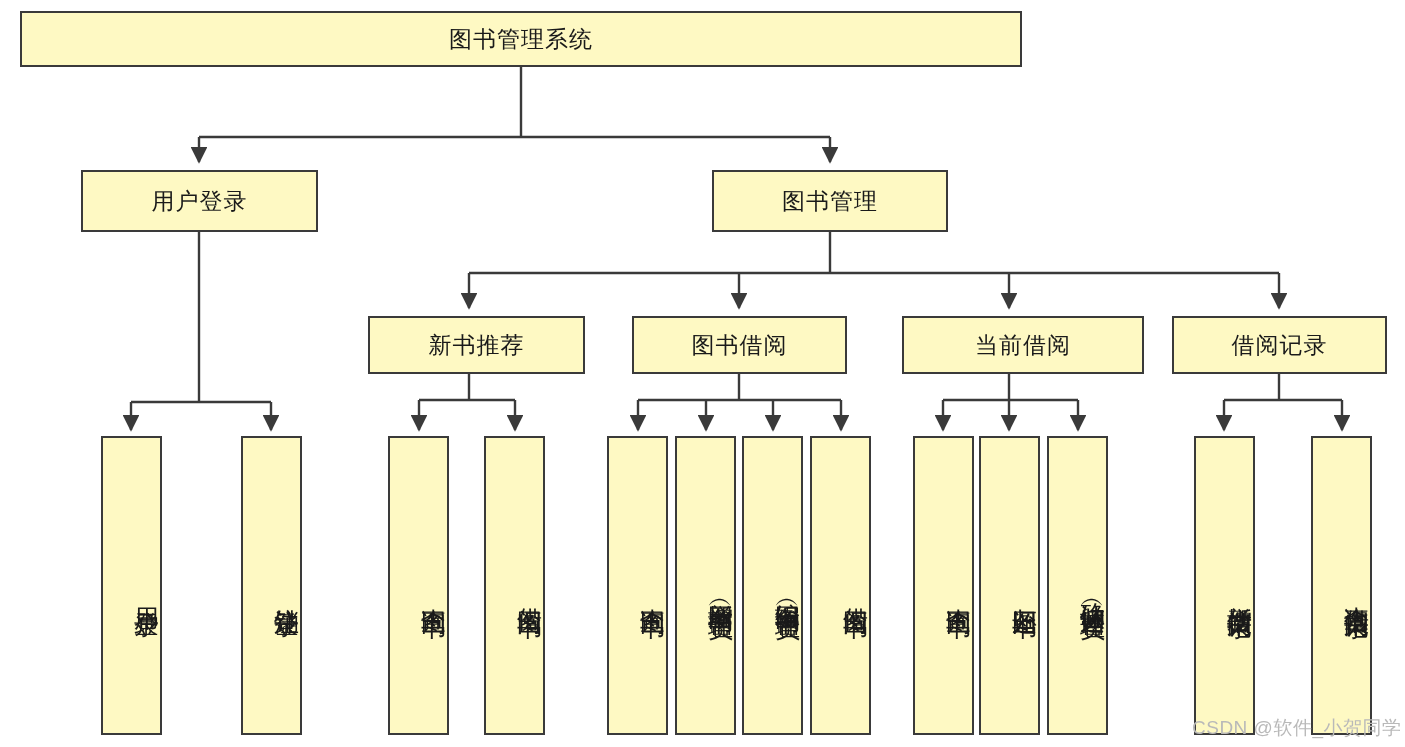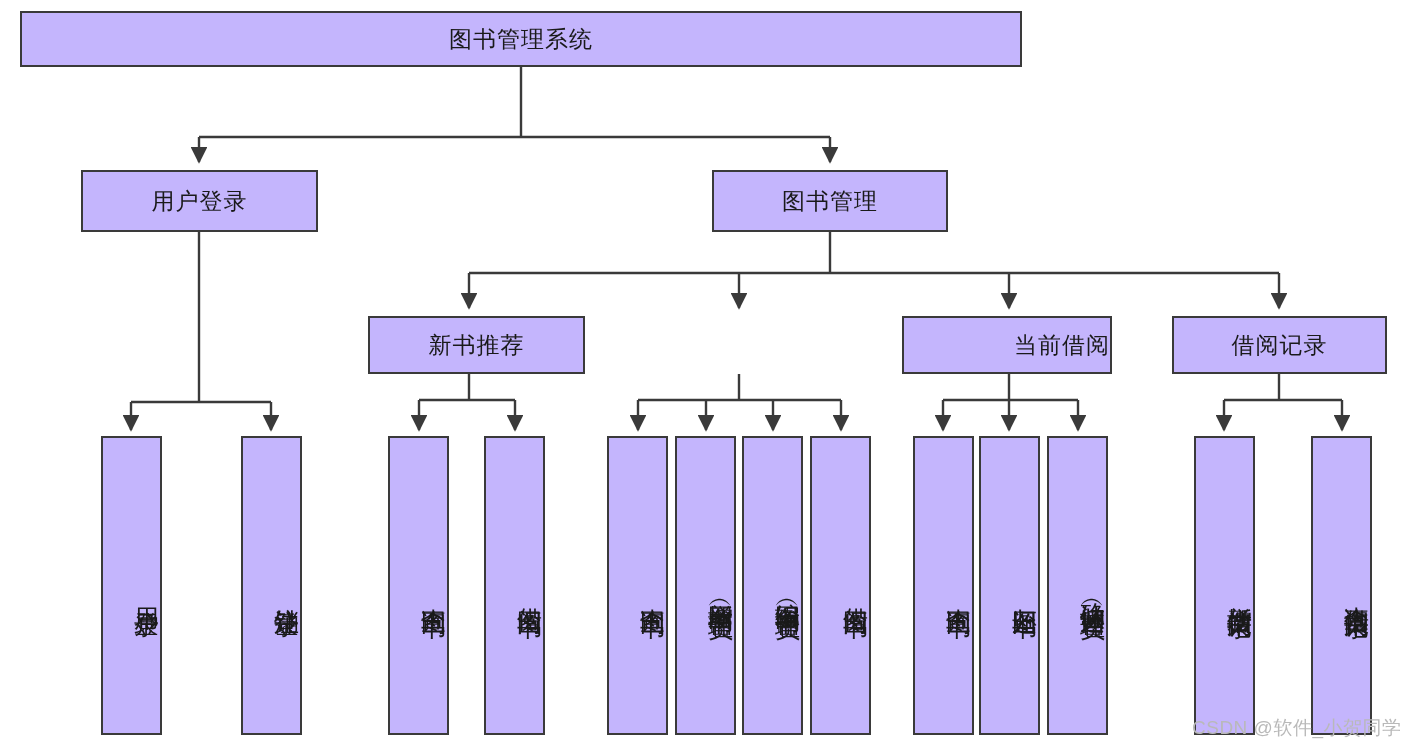"图书管理系统" .node { background: #c4b5fd -> #fef9c3 }
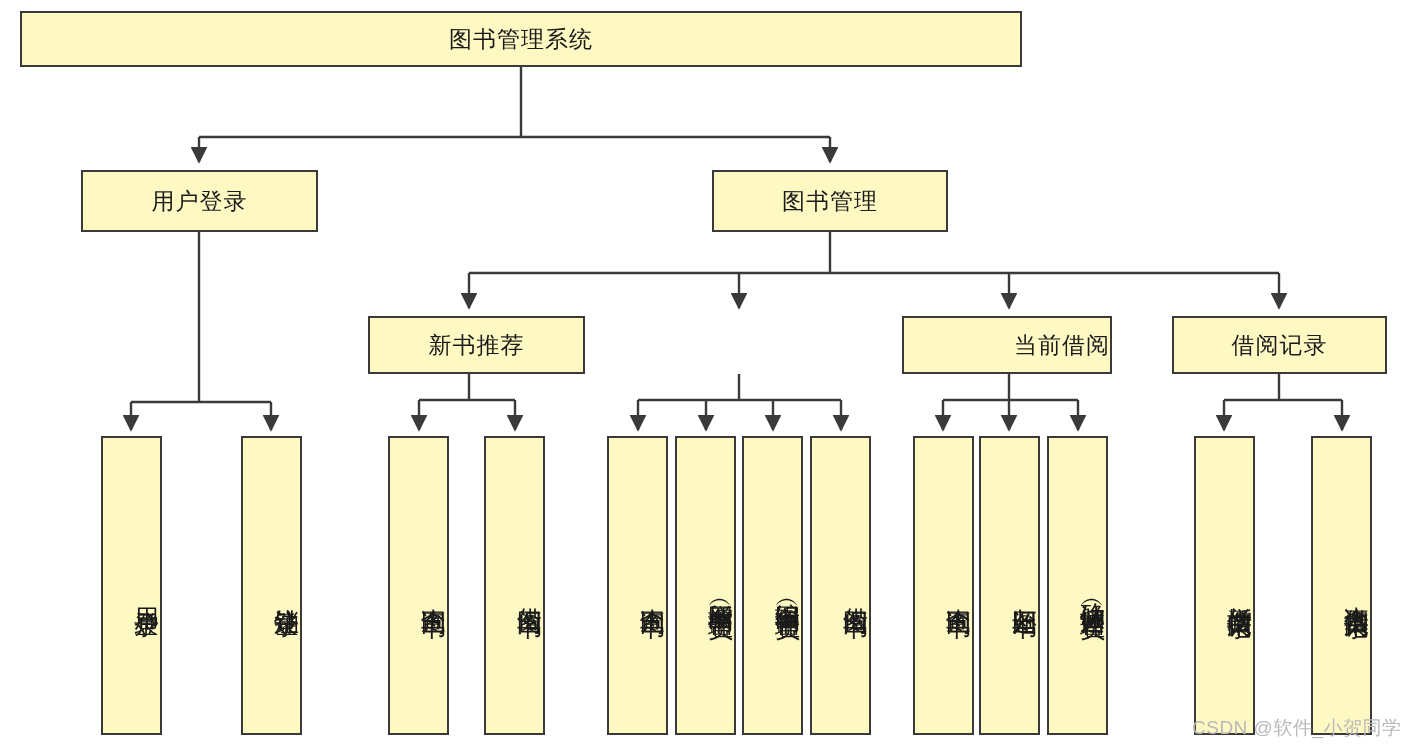"图书借阅" div.node { html: none -> <div> <span>图书借阅</span> </div> }
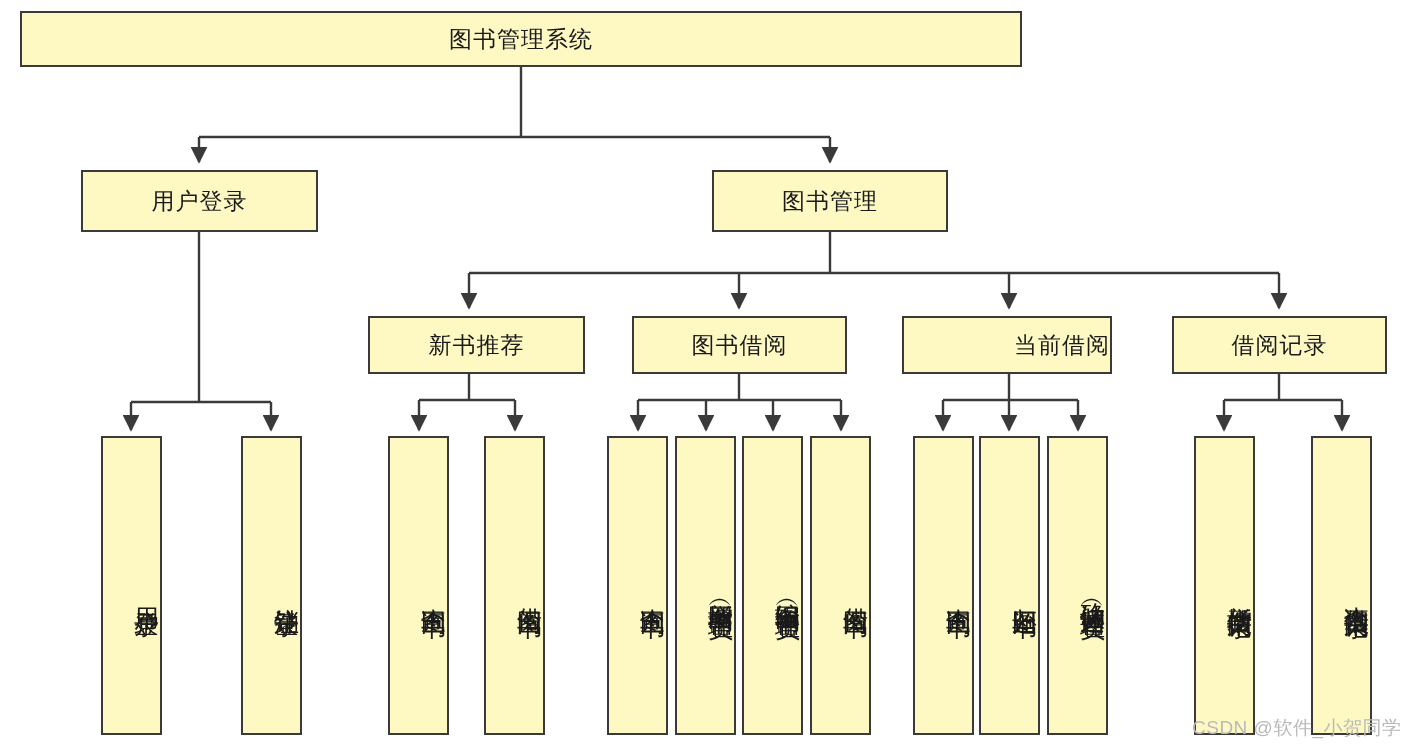"当前借阅" div.node { justify-content: flex-end -> none; width: 210px -> 242px }
